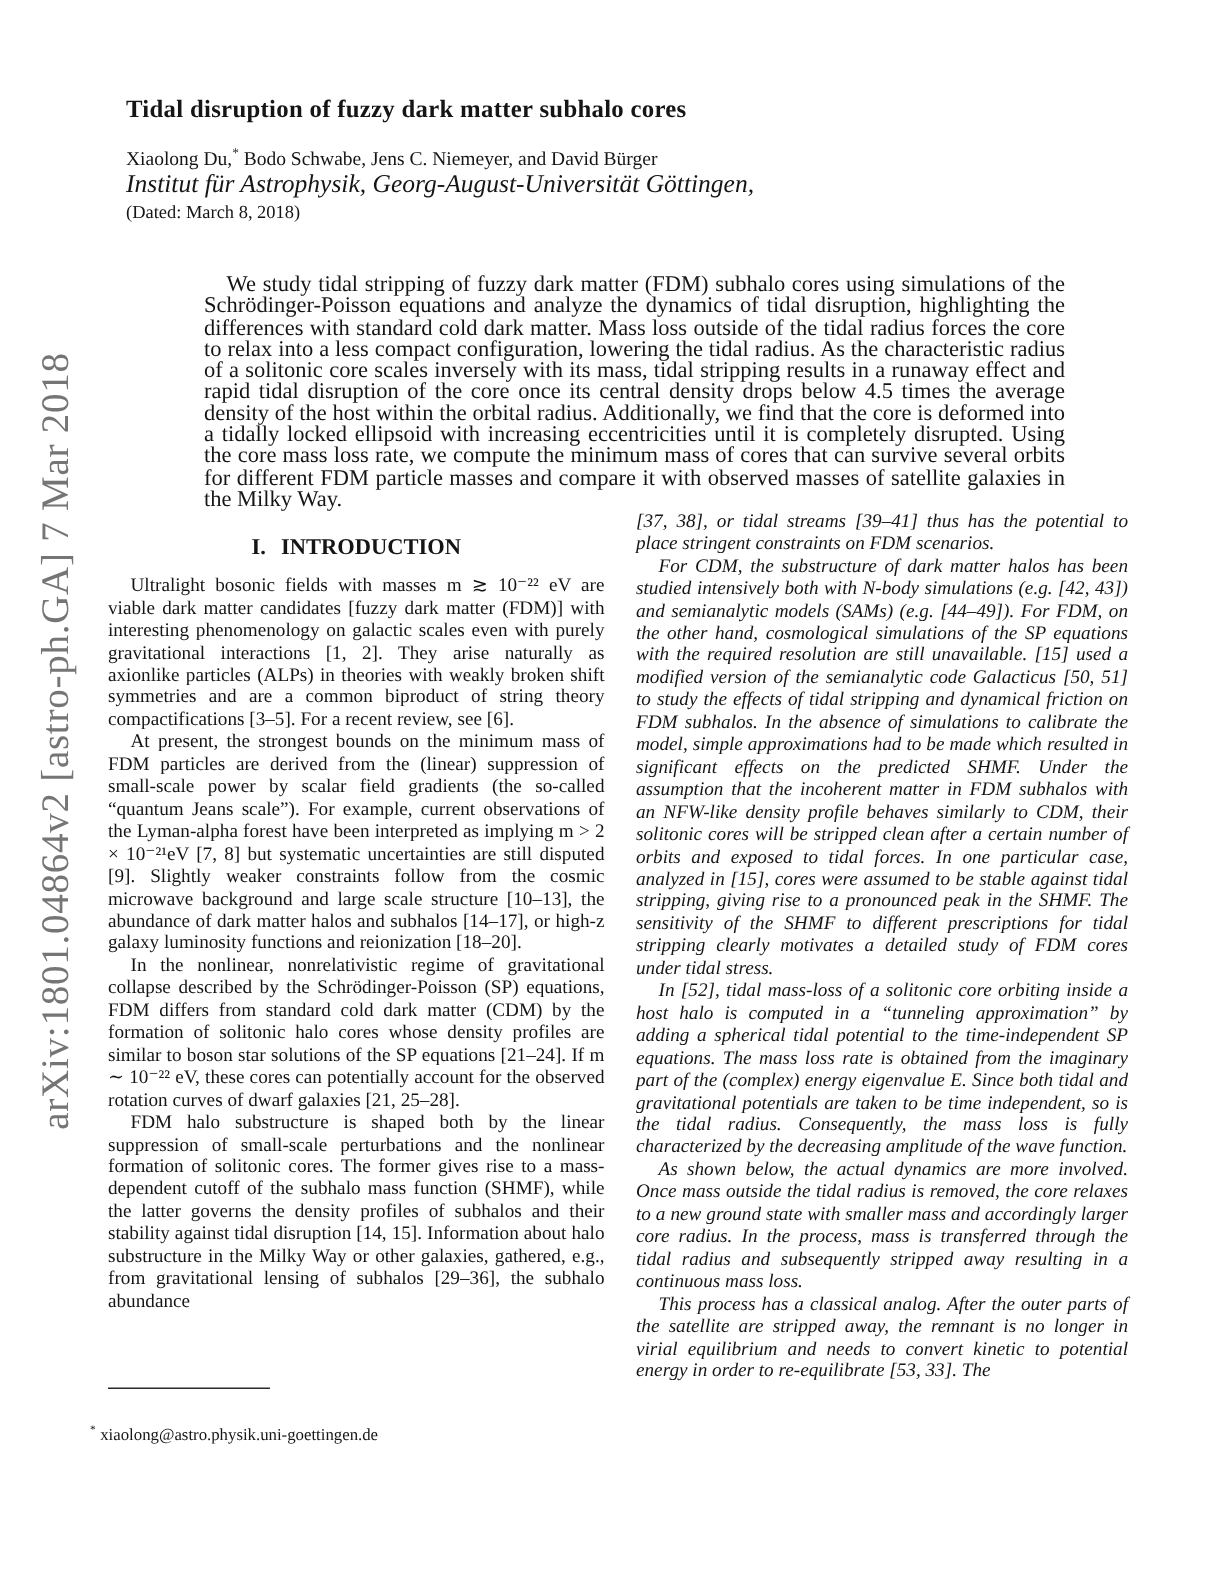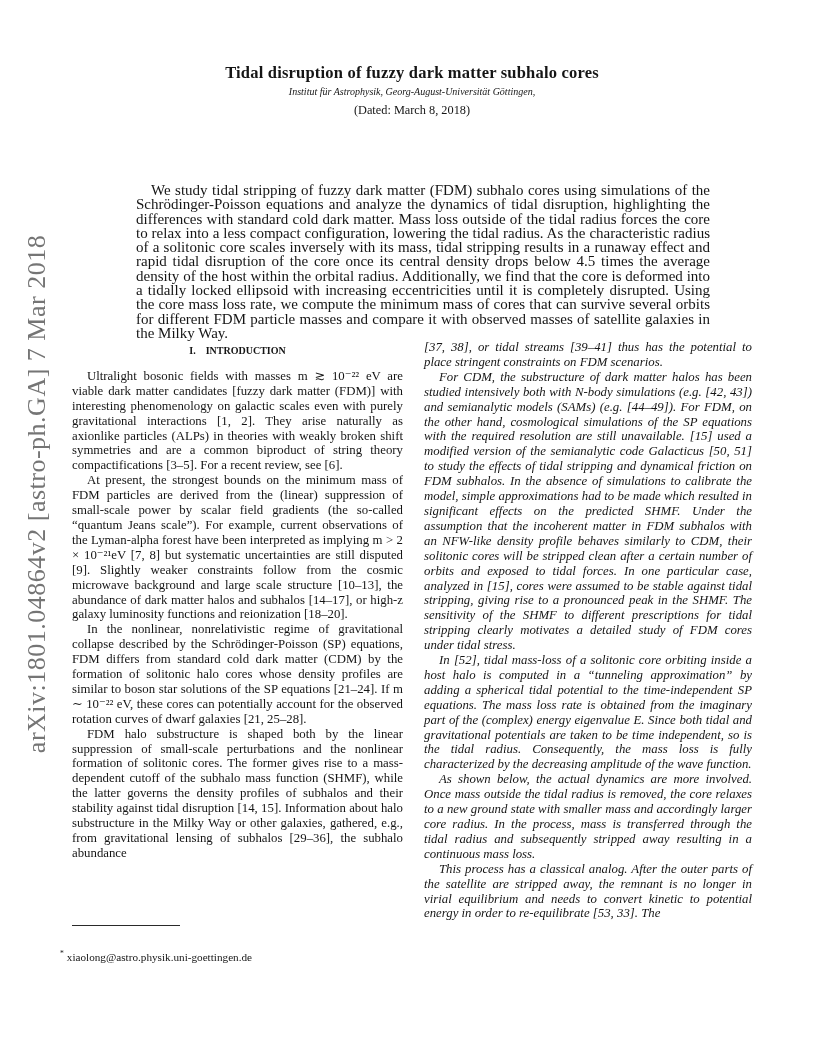"Tidal disruption of fuzzy dark" .header { left: 72px -> 84px; text-align: center -> none }
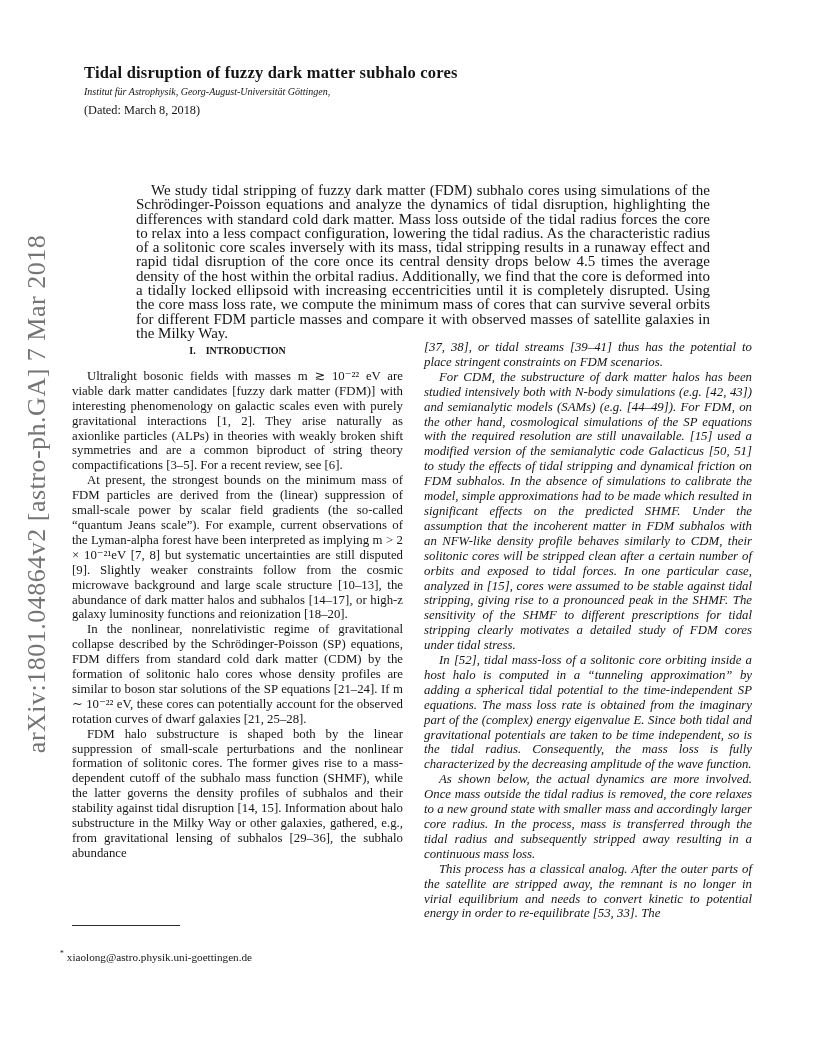"Xiaolong Du,* Bodo Schwabe, Jens" div.authors { html: none -> <div><span>Xiaolong Du,</span><sup>*</sup><span> Bodo Schwabe, Jens C. Niemeyer, and David Bürger</span></div> }
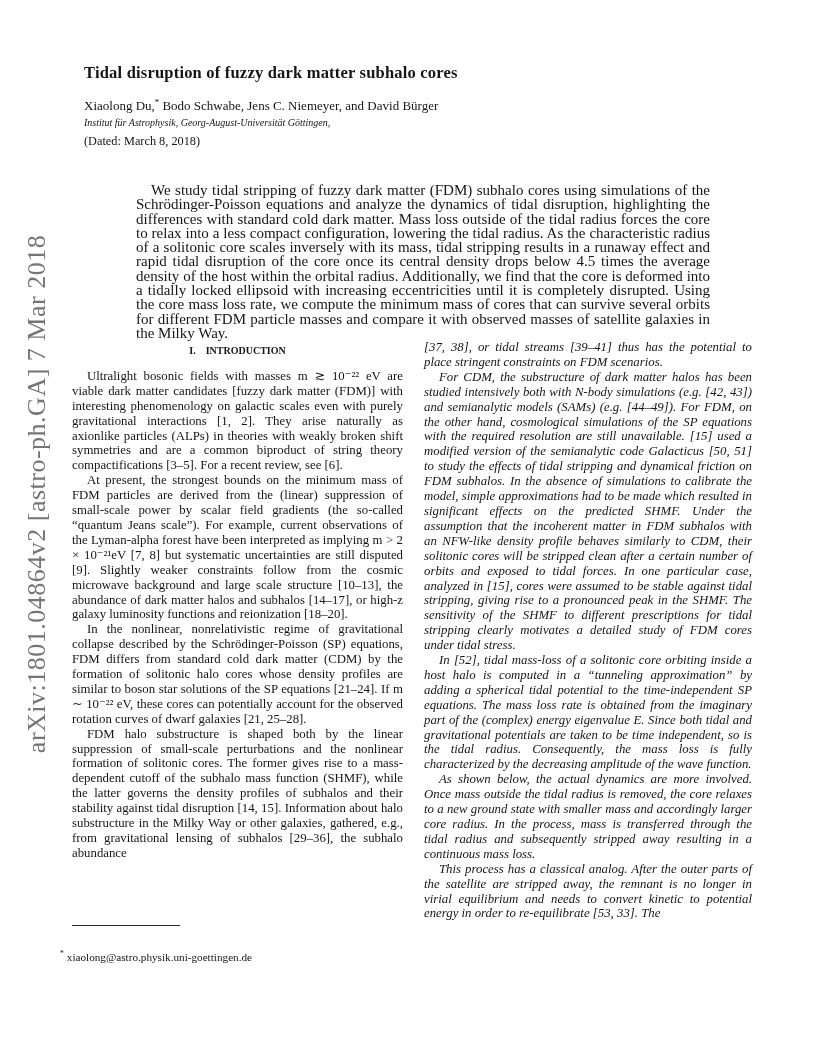"Institut für Astrophysik," .affiliation { font-size: 10px -> 17px }
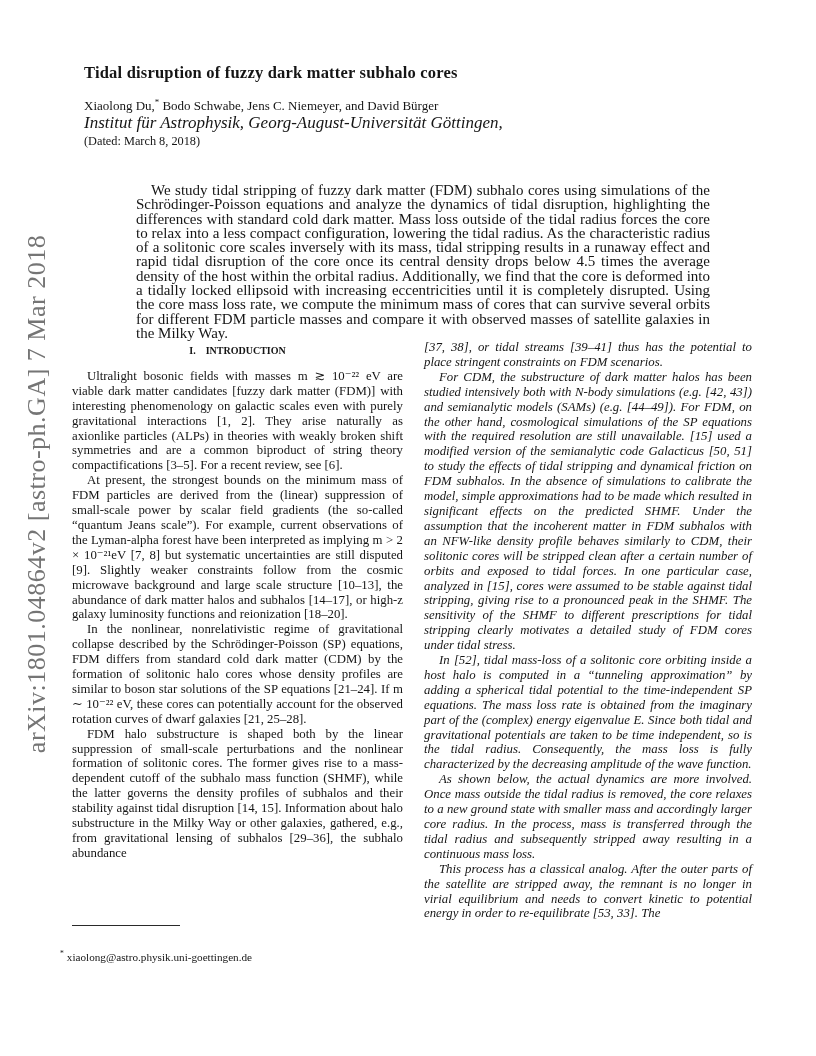"I. INTRODUCTION" .section-heading { font-size: 10px -> 15px; margin: 4px 0 10px 0 -> 18px 0 10px 0 }
